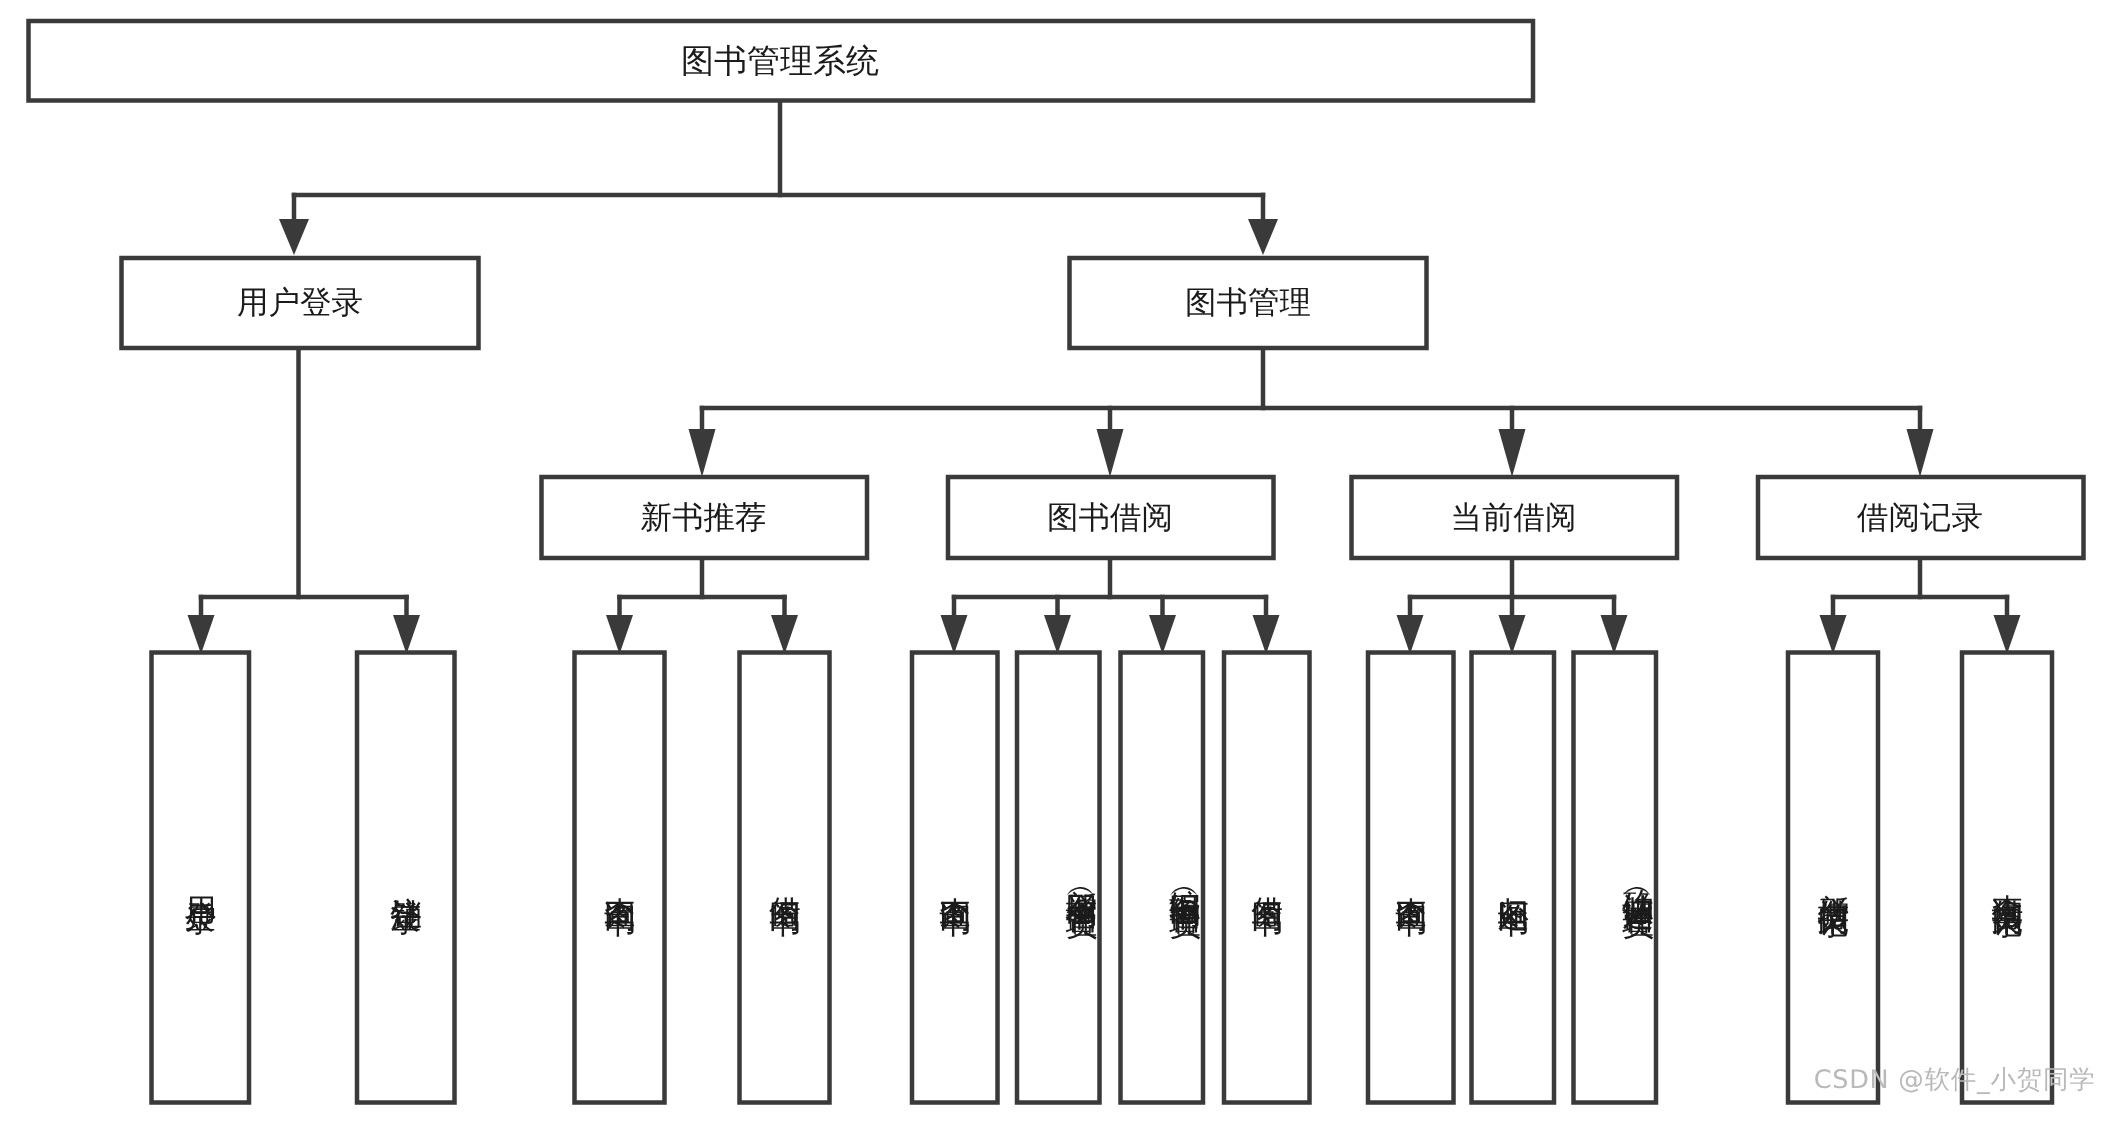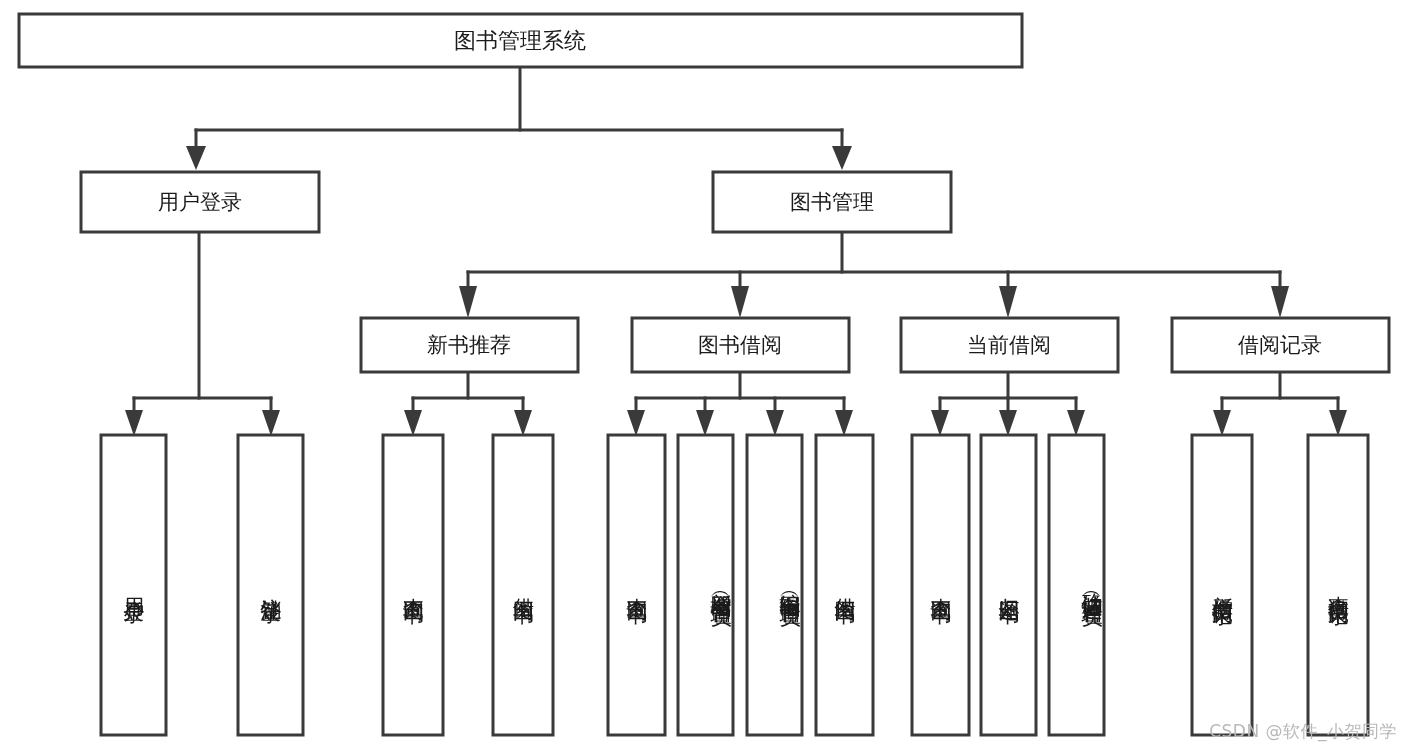"CSDN @软件_小贺同学" .watermark { bottom: 4px -> 16px }
